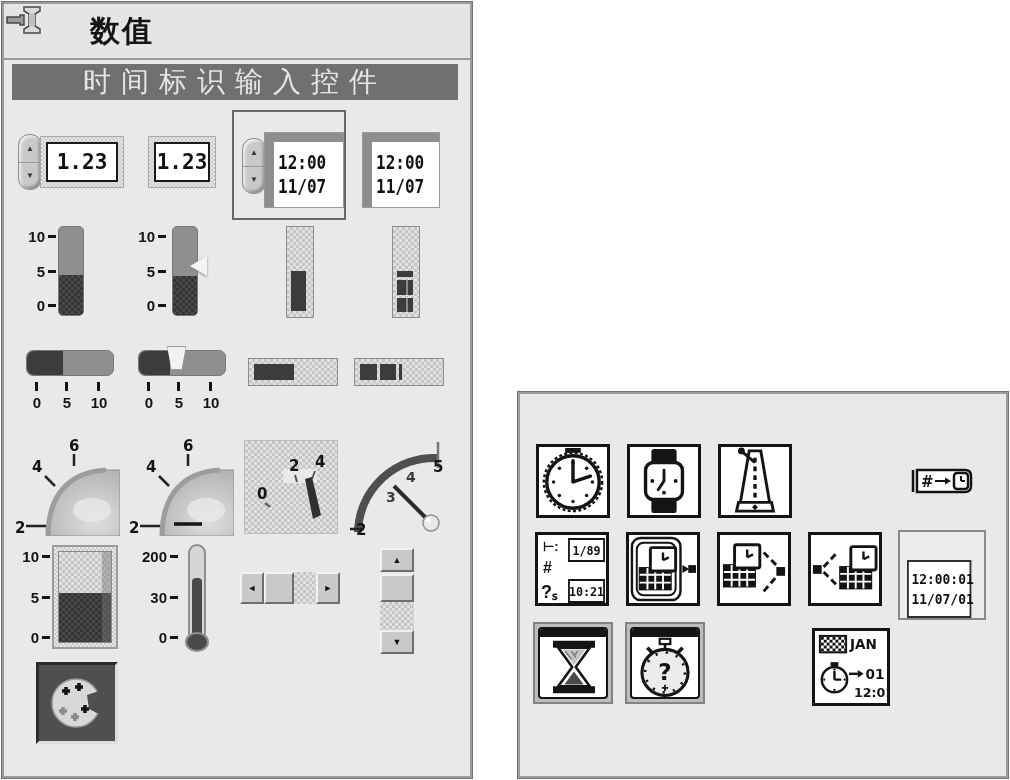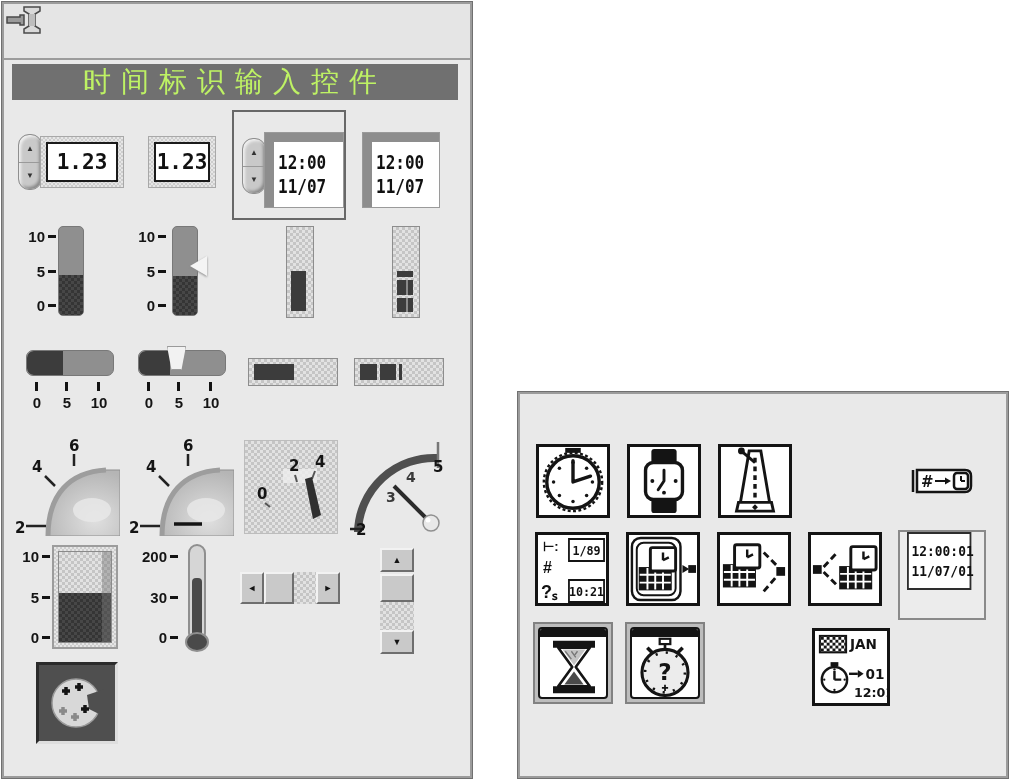"数值" div.p-title { html: none -> <div>数值</div> }
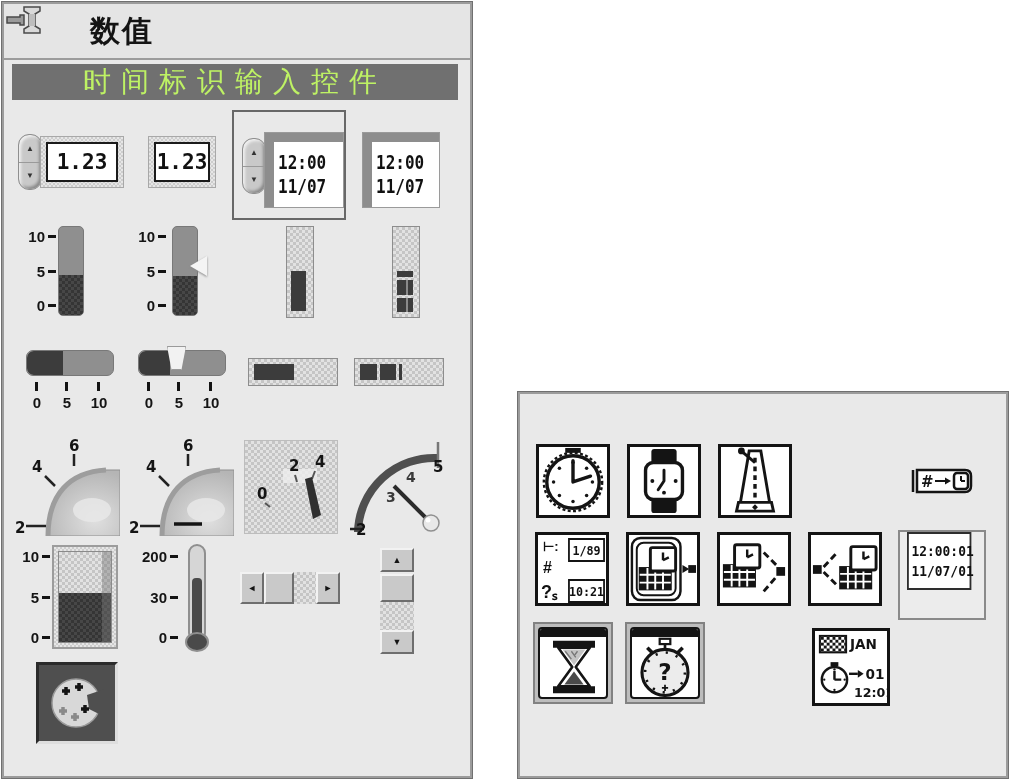"时间标识输入控件" .banner { color: #bef264 -> #e5e5e5 }
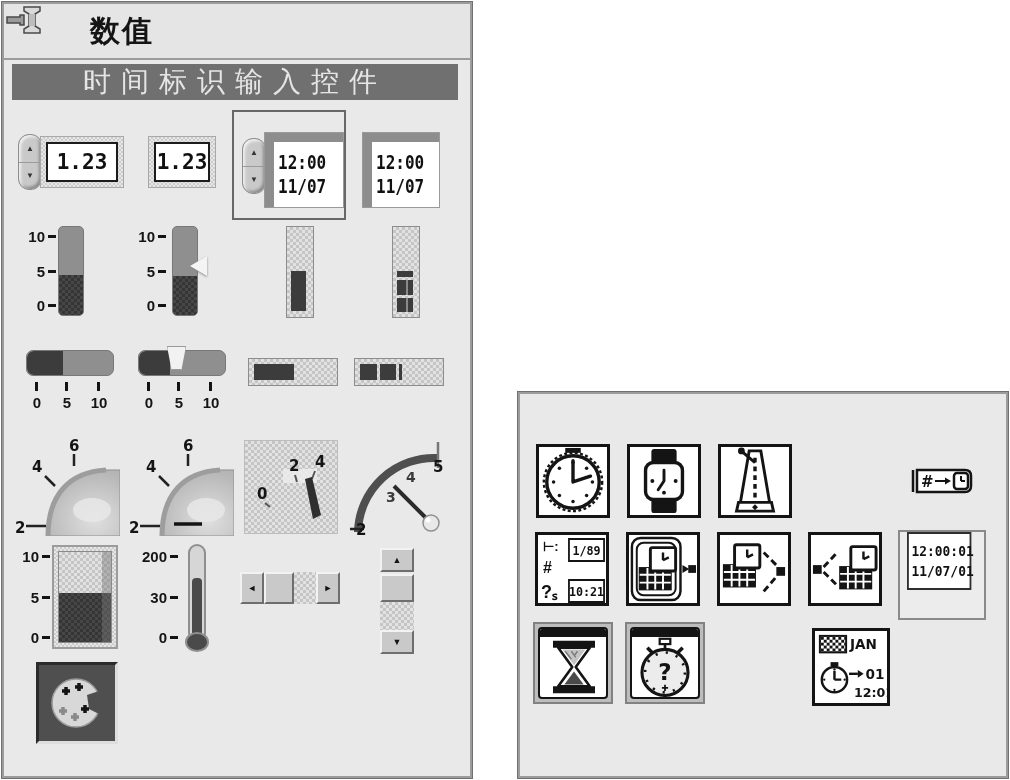"12:00:01" .tsconst-outer { align-items: flex-start -> flex-end }
